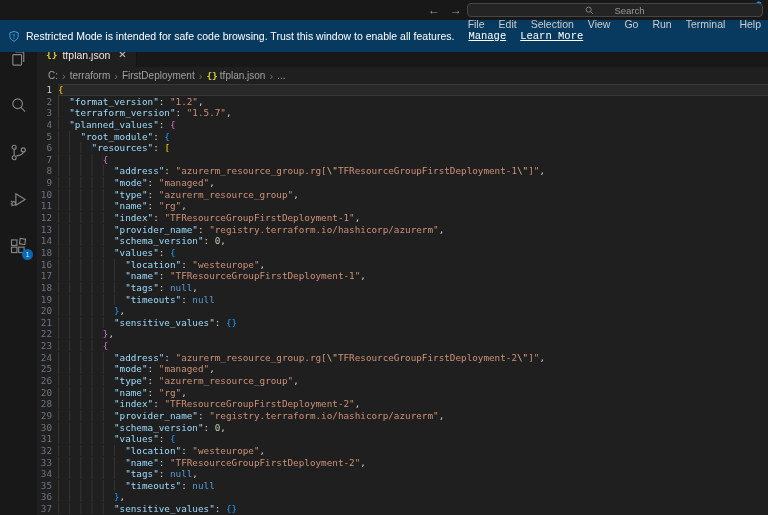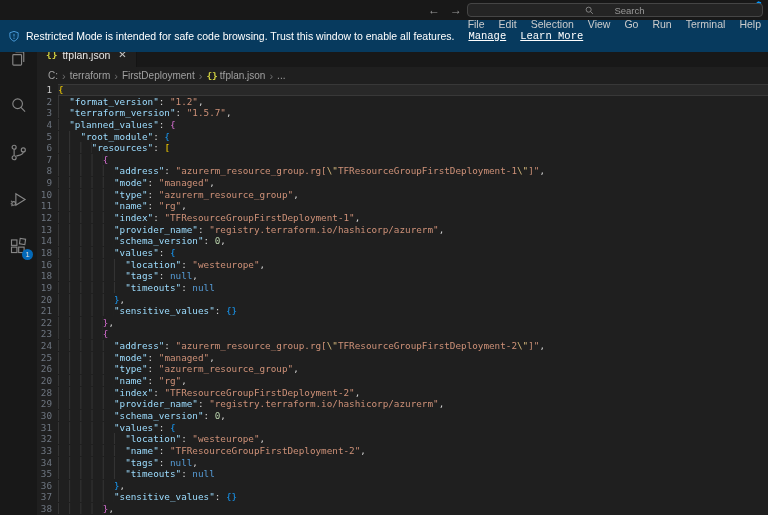"17" div.line { html: none -> <div><span>17</span><span><span> </span><span>"name"</span><span>: </span><span>"TFResourceGroupFirstDeployment-1"</span><span>,</span></span></div> }
